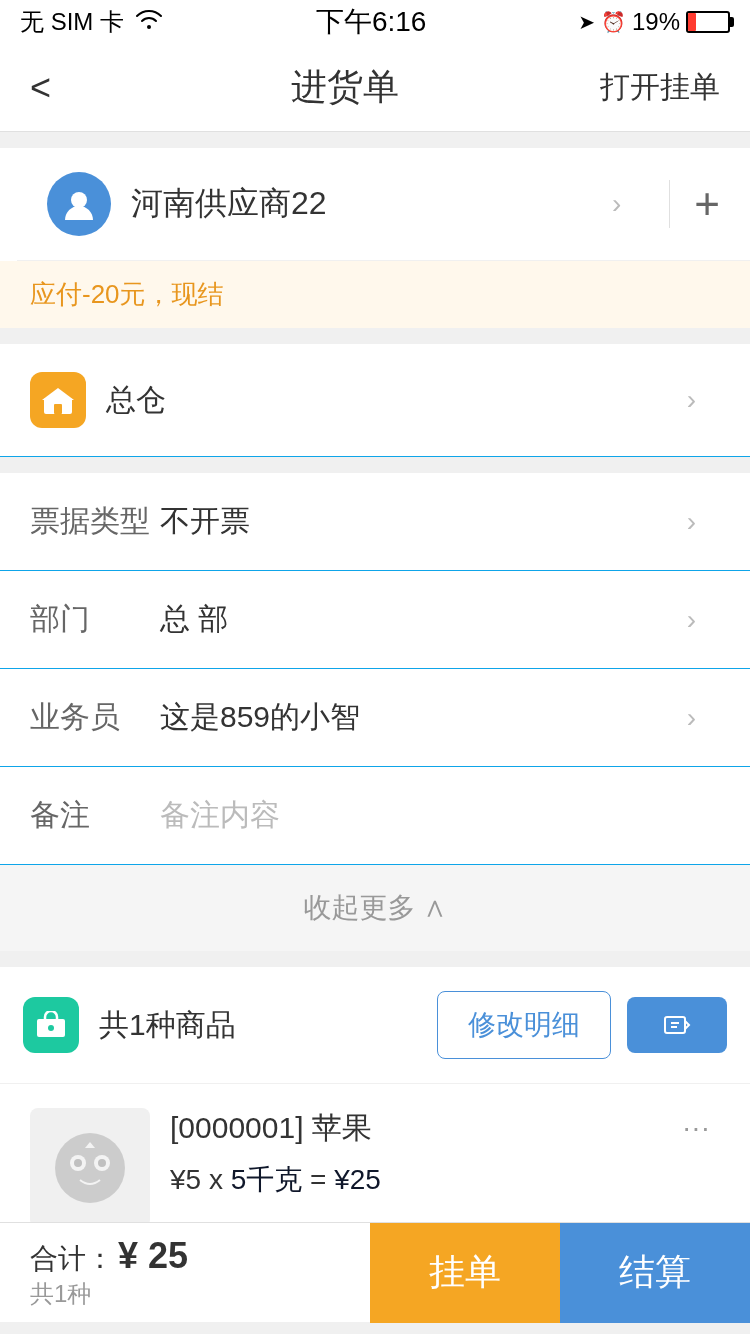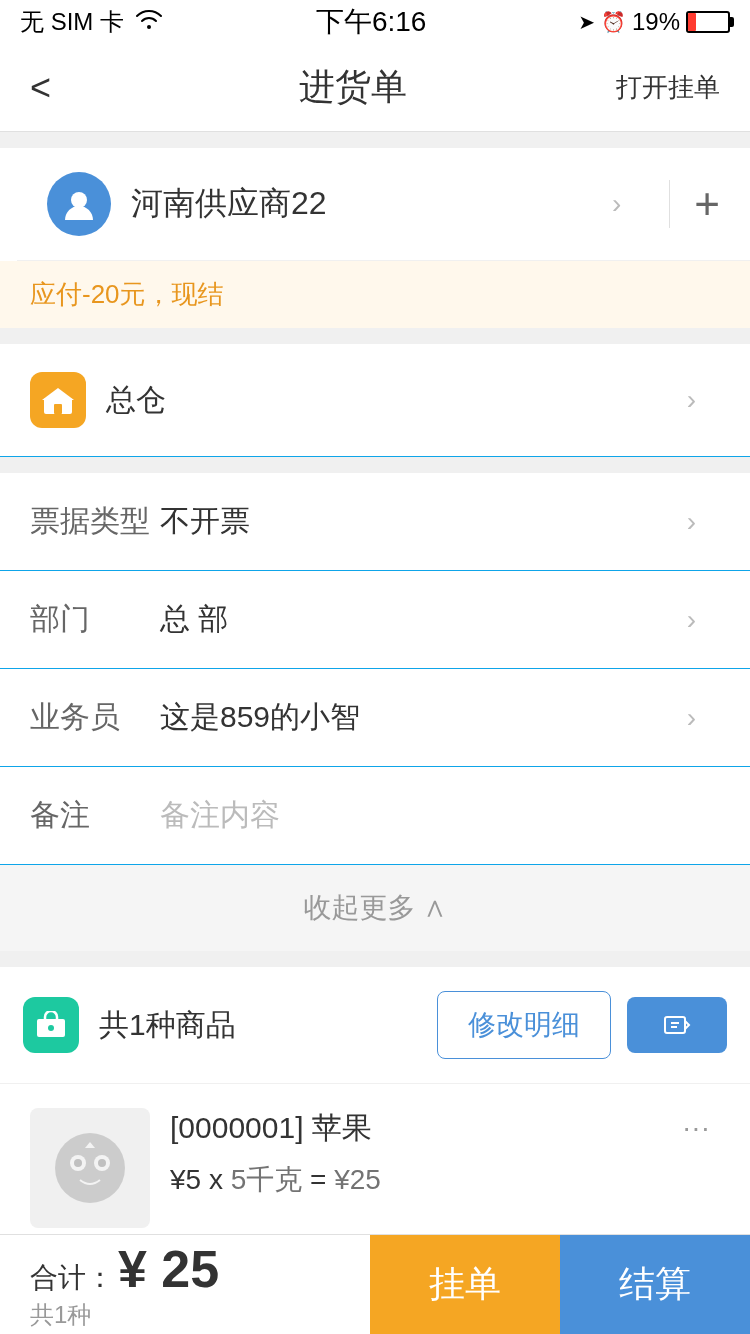"打开挂单" .nav-action { font-size: 26px -> 30px }
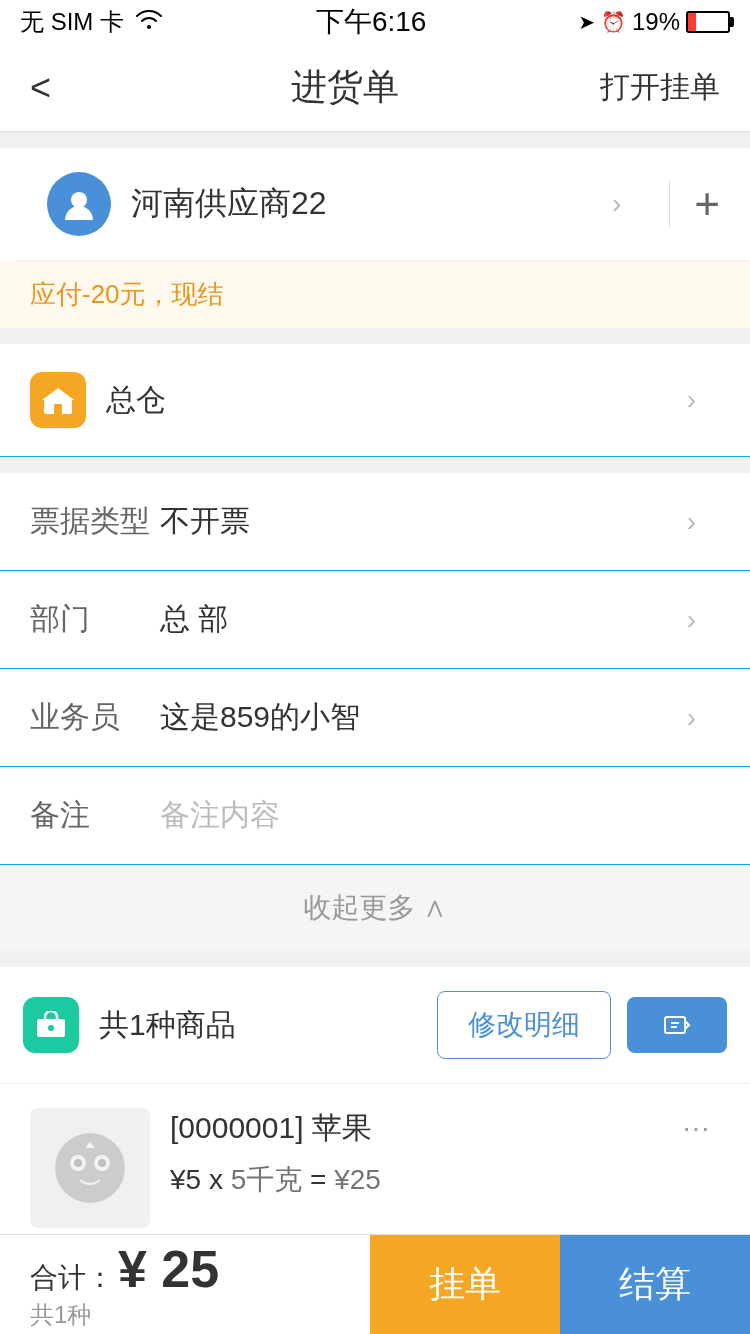"5千克" .product-price .highlight { color: #737373 -> #0f172a }
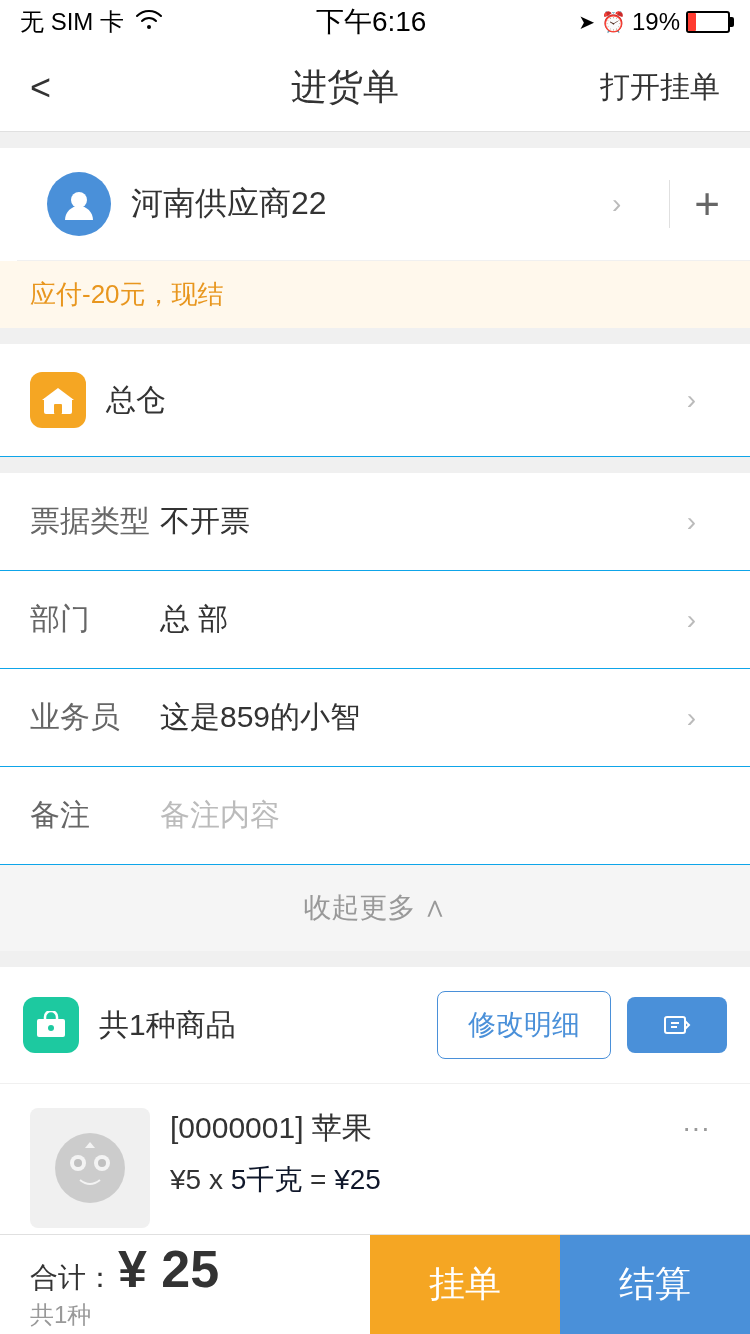"合计：" .footer { bottom: 0 -> 12px }
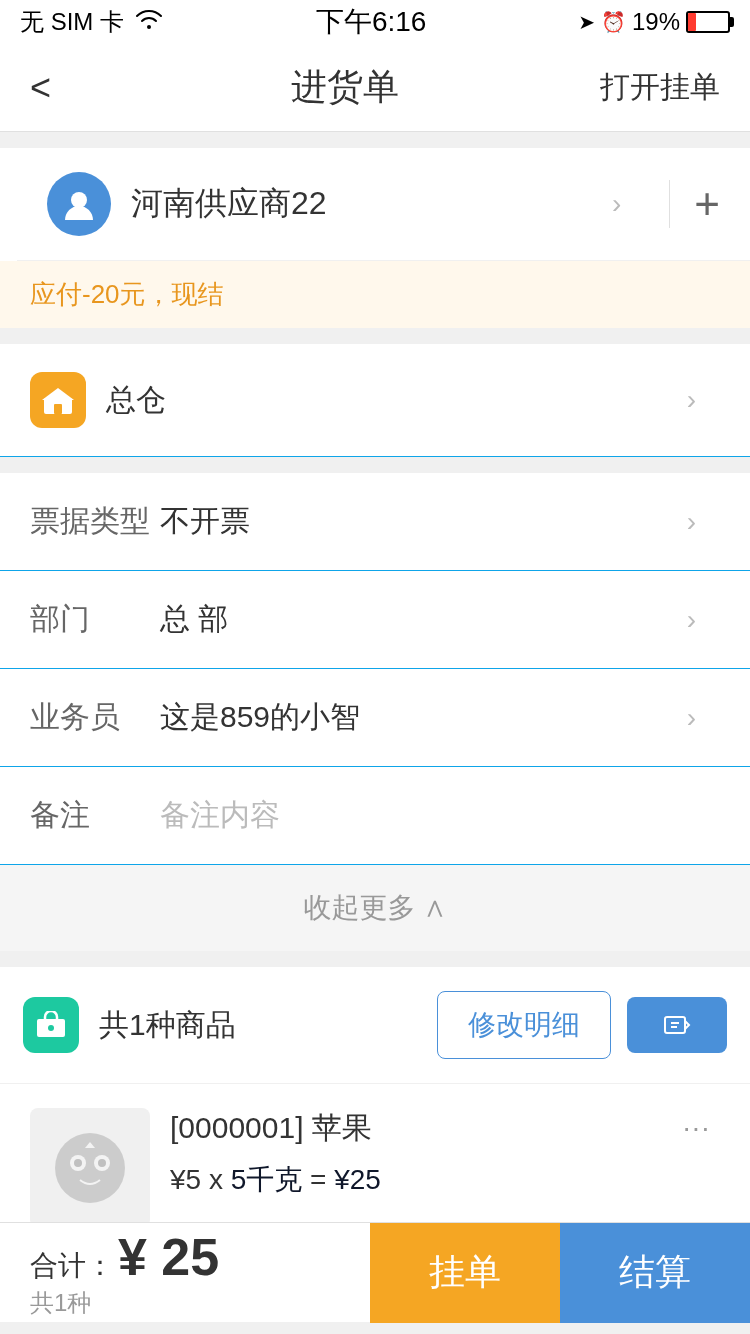"¥ 25" .footer-total-amount { font-size: 52px -> 36px }
